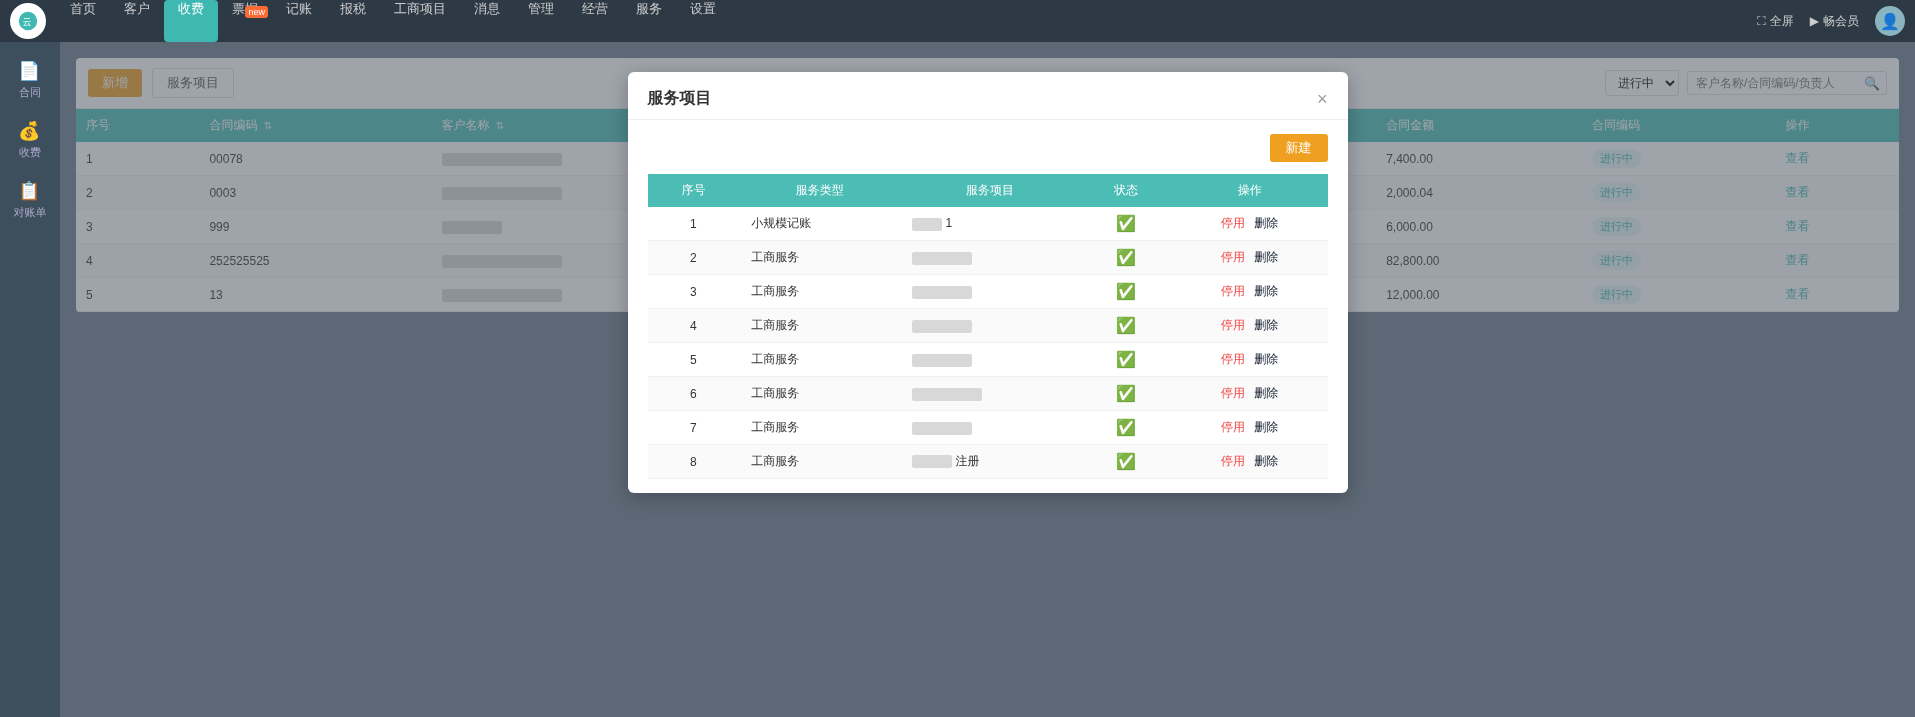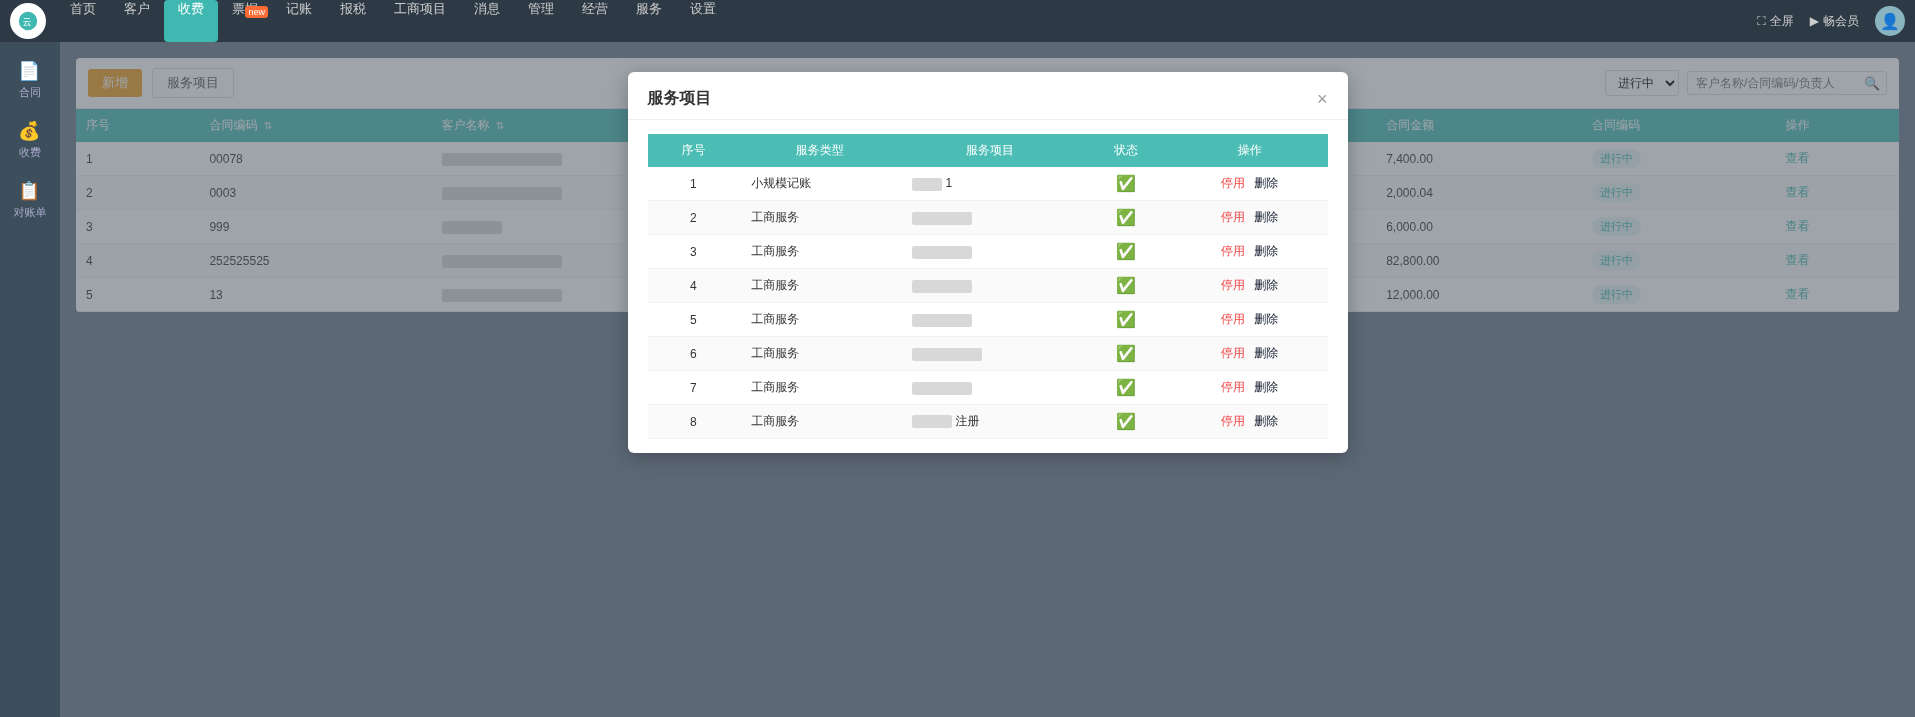"新建" div.modal-toolbar { html: none -> <div> <button>新建</button> </div> }
